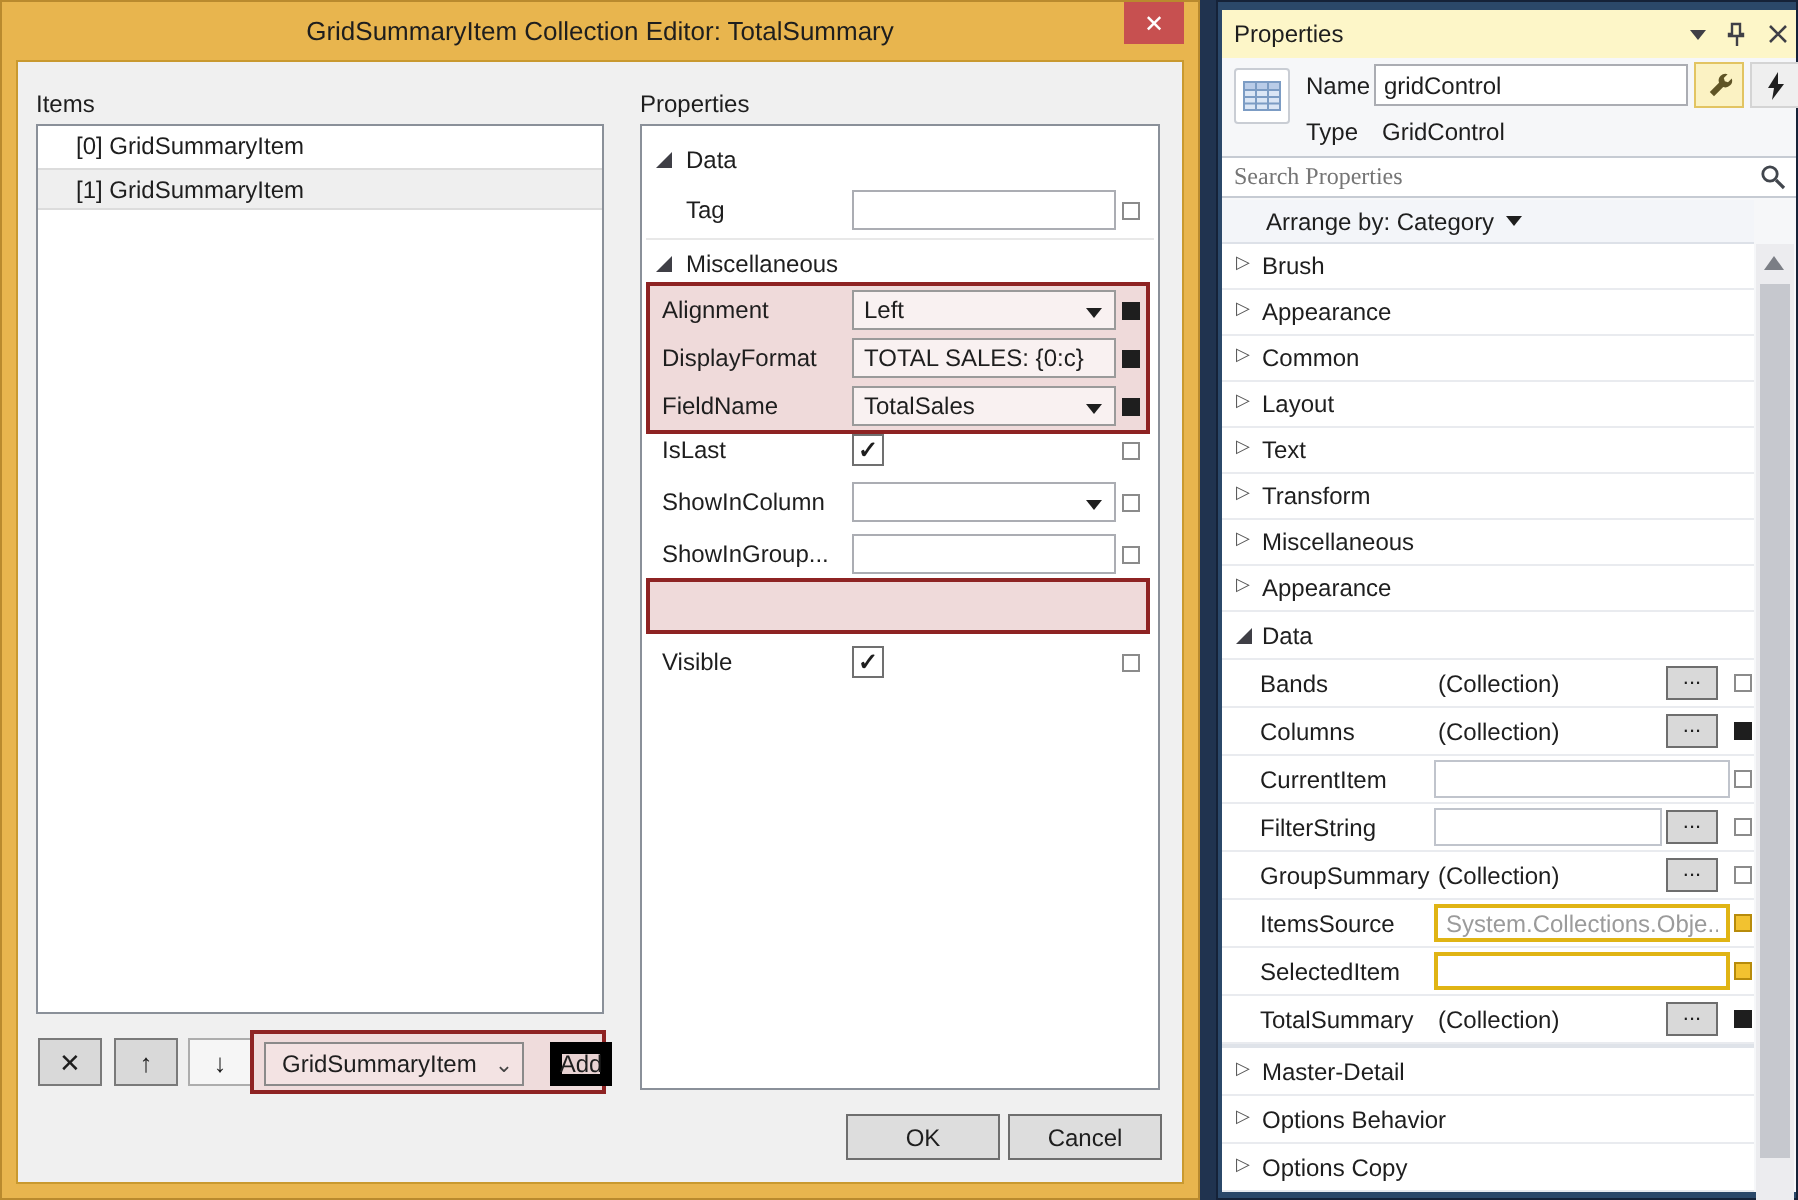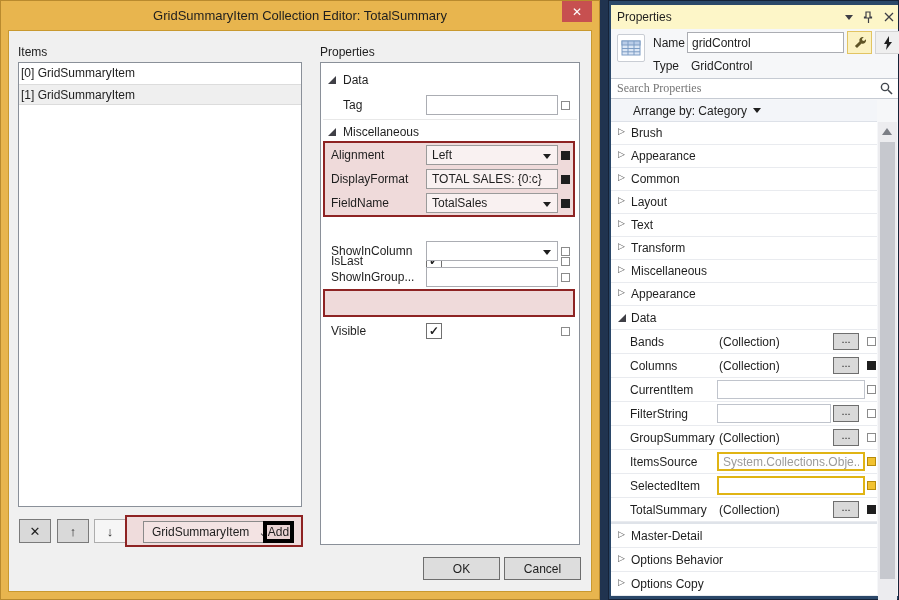"[0] GridSummaryItem" .list-item { padding-left: 2px -> 19px }
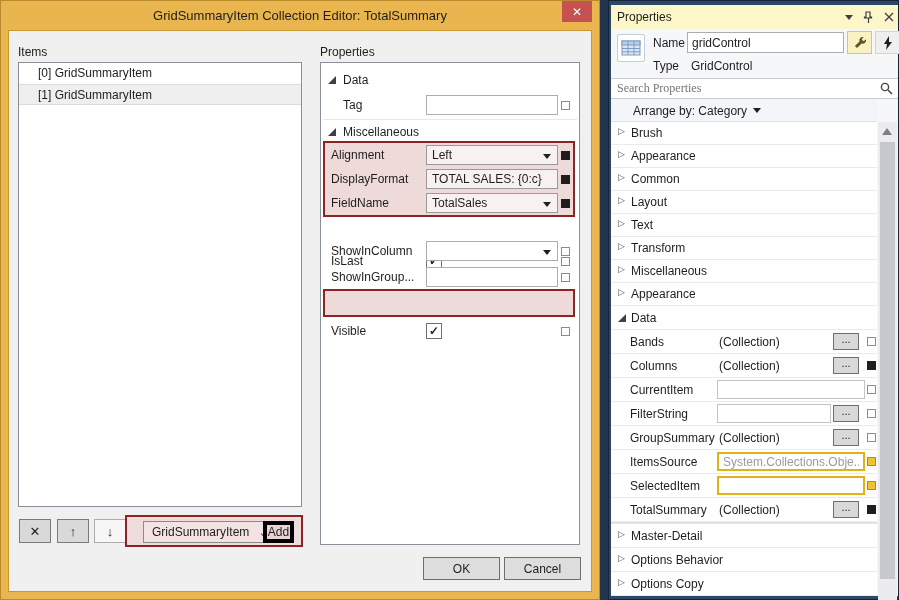"IsLast" div.pg-row { margin-top: 36px -> none }
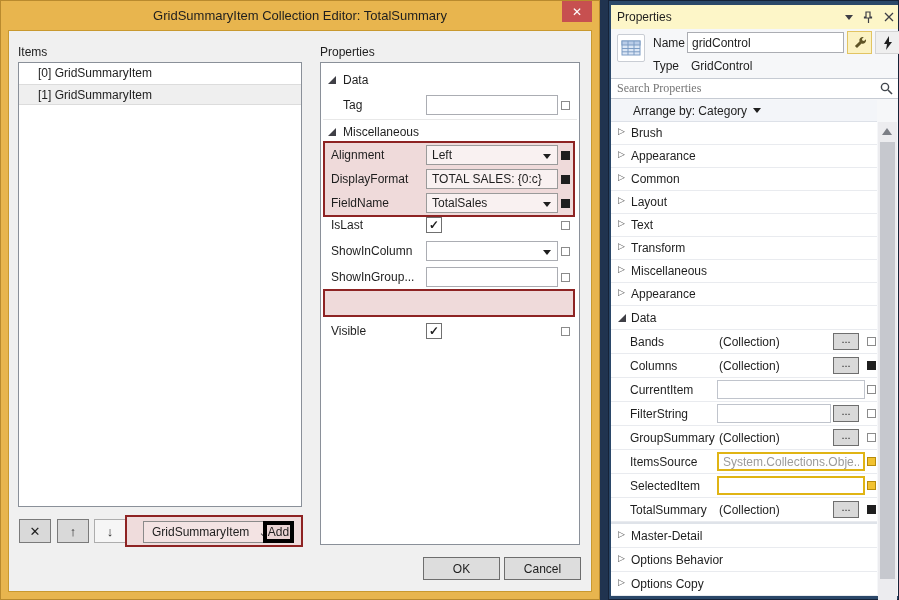"GridSummaryItem" .add-combo { left: 16px -> 5px }
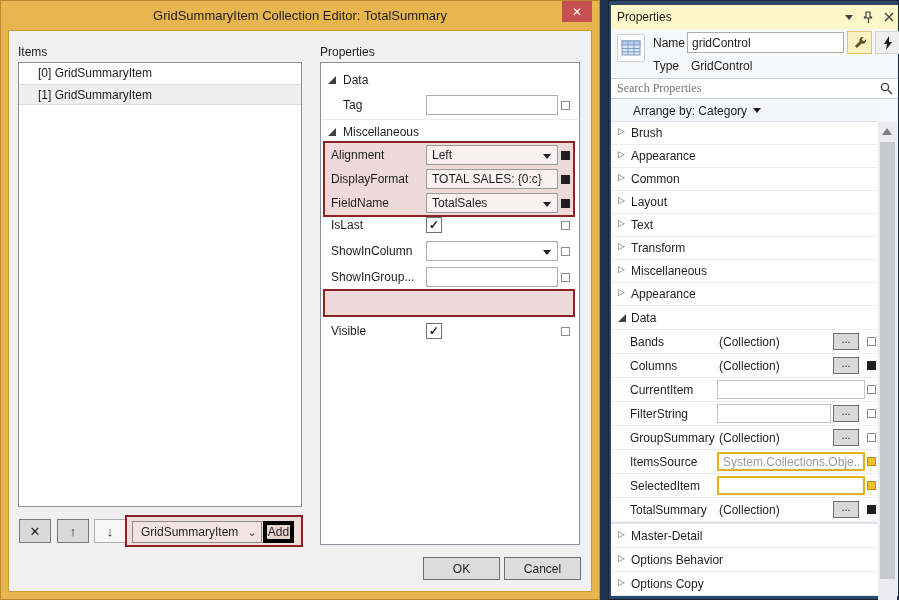"Add" .add-btn { border: 4px solid #000000 -> 6px solid #000000; left: 136px -> 148px }
